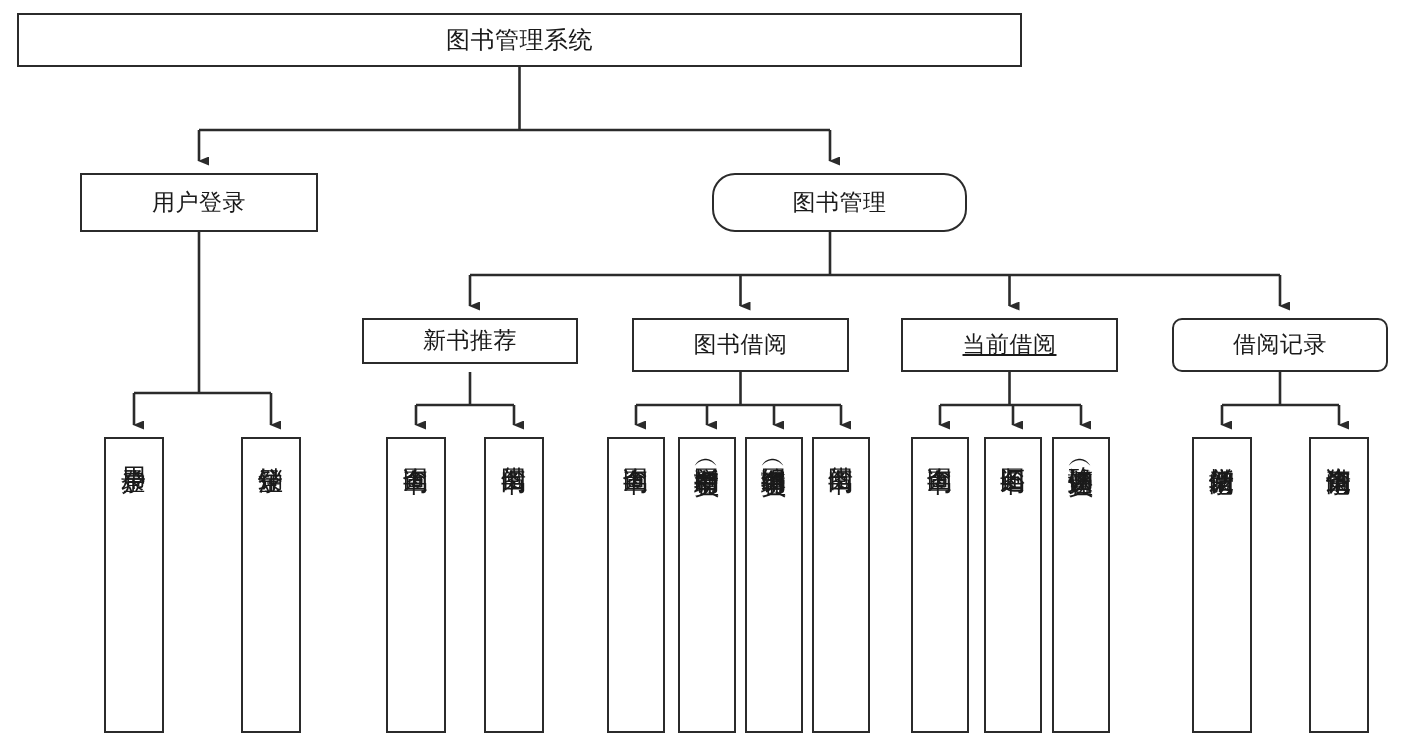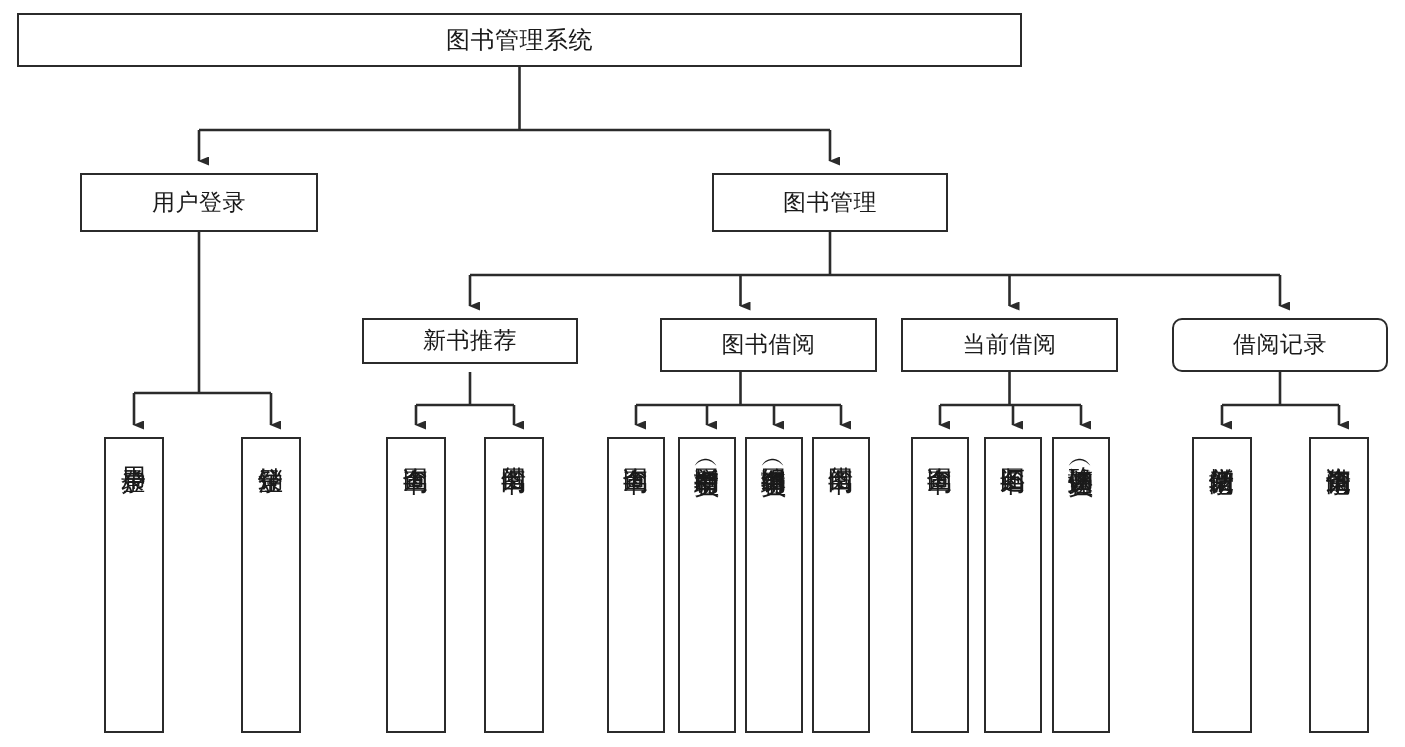"图书管理" div.node { border-radius: none -> 23px; width: 236px -> 255px }
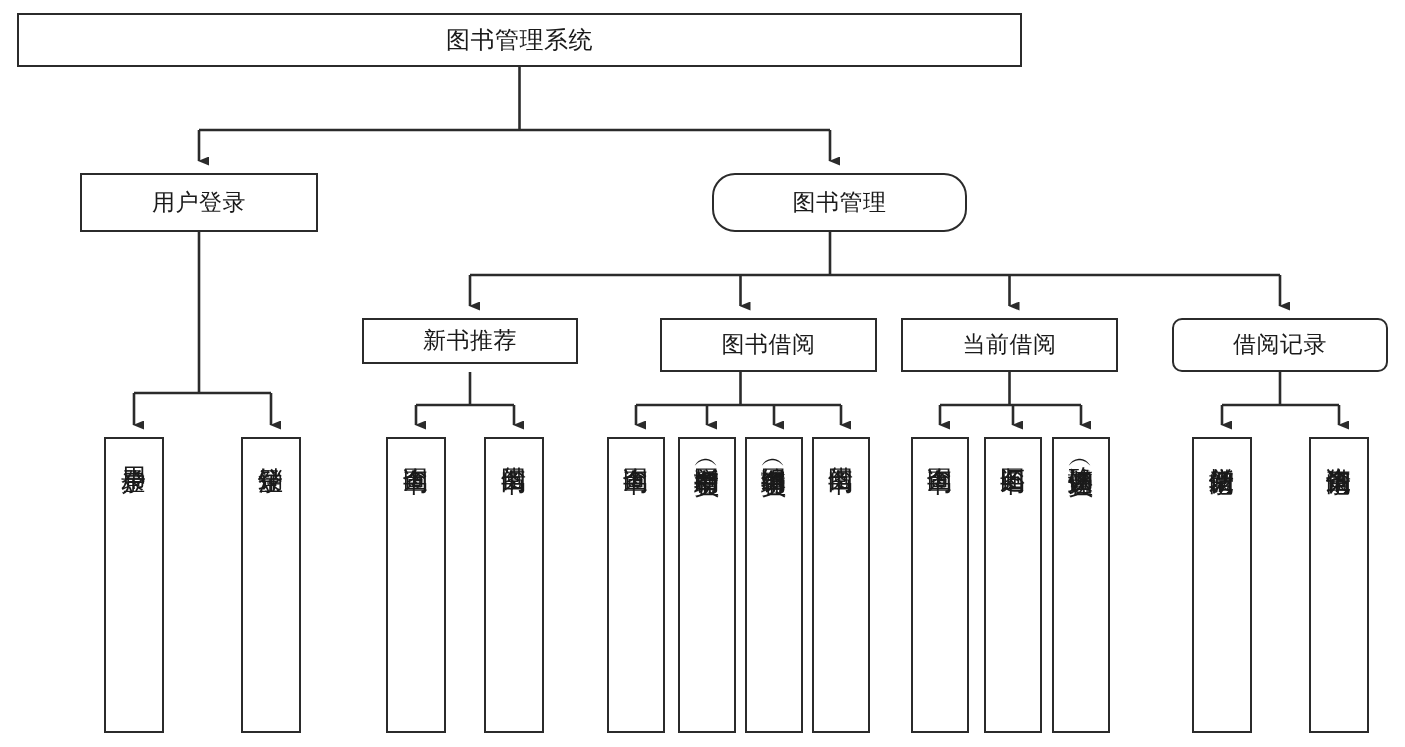"图书借阅" div.node { margin-left: 28px -> none }
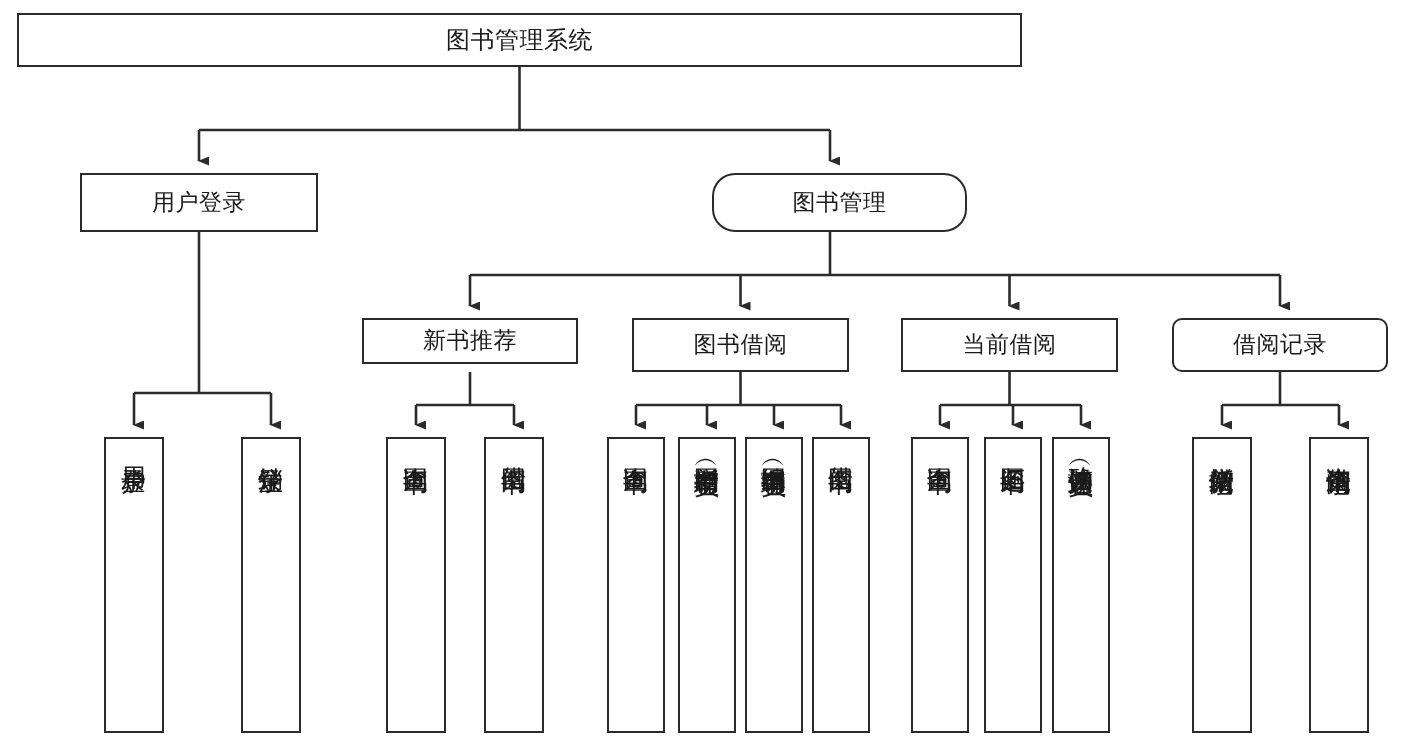"当前借阅" div.node { text-decoration: none -> underline }
